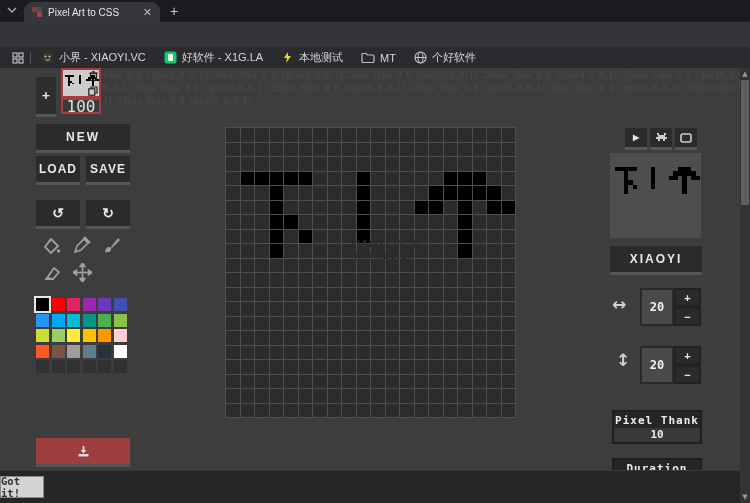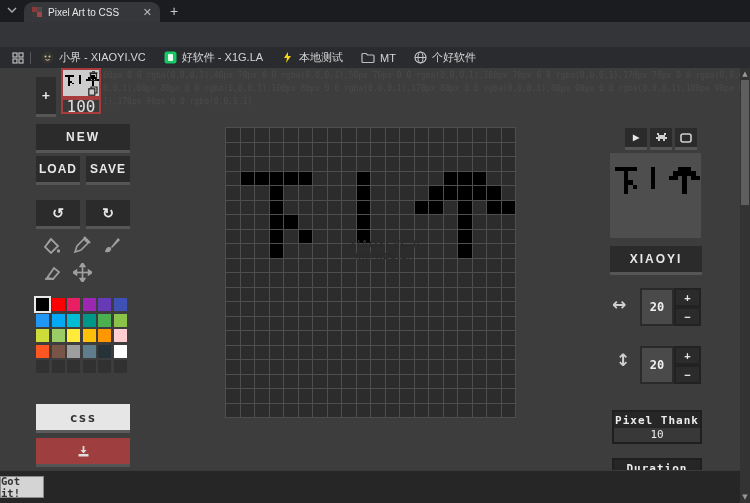"css" button.abs { html: <button>css</button> -> none }
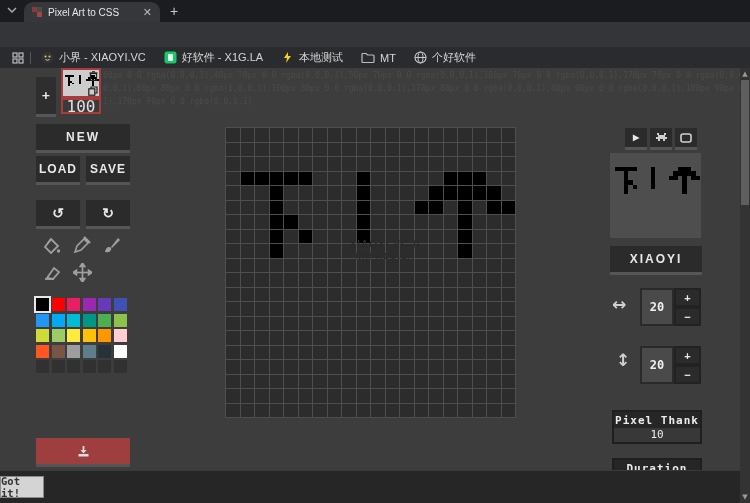"10" .pxval { font-weight: normal -> bold }
